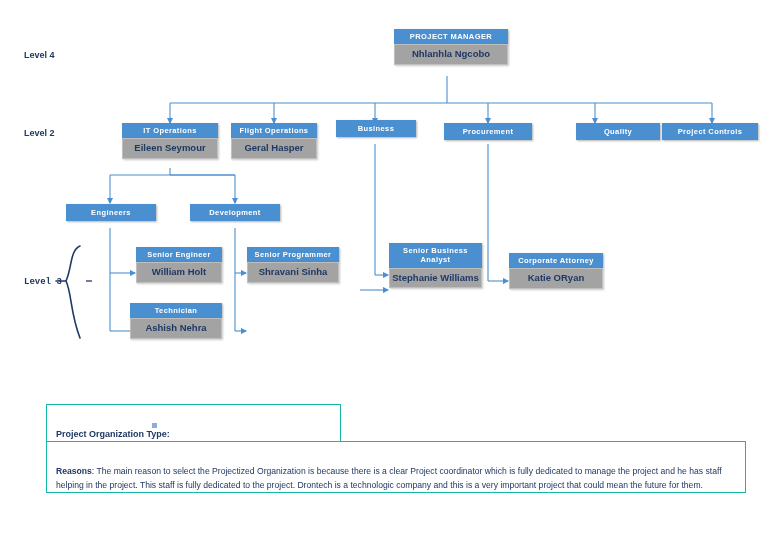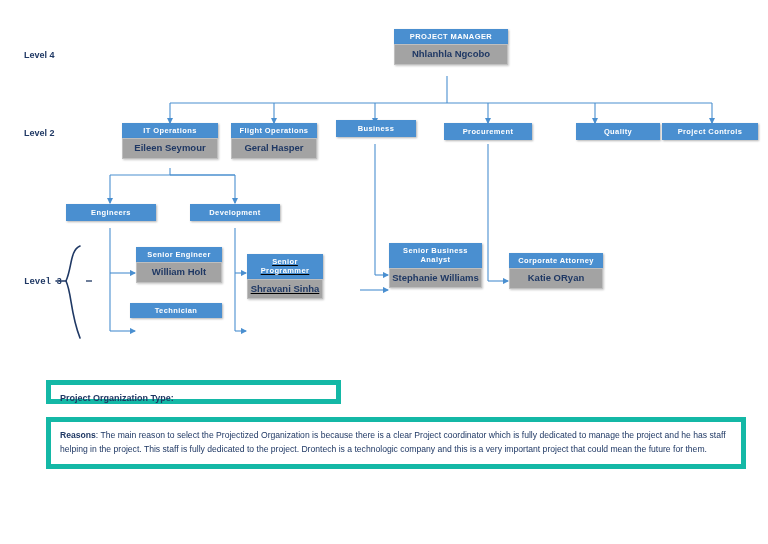"Senior Programmer" div.node { text-decoration: underline -> none; top: 254px -> 247px; width: 76px -> 92px }
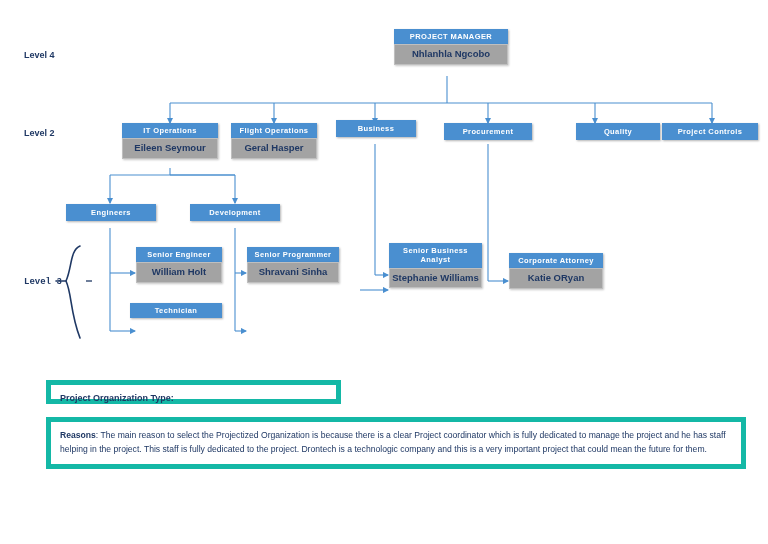"Ashish Nehra" div.name { html: none -> <div>Ashish Nehra</div> }
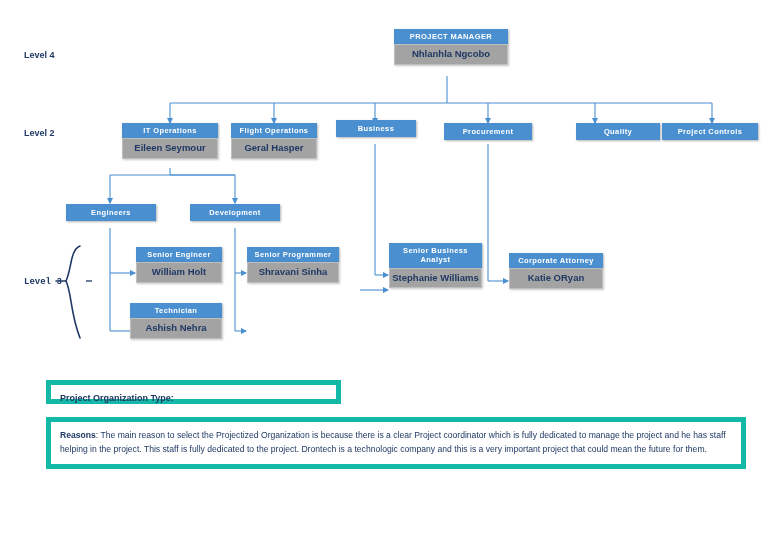"Project Organization Type:" .formbox { border: 5px solid #14b8a6 -> 1px solid #14b8a6; margin-top: none -> 24px; padding: 7px 9px -> 23px 9px }
